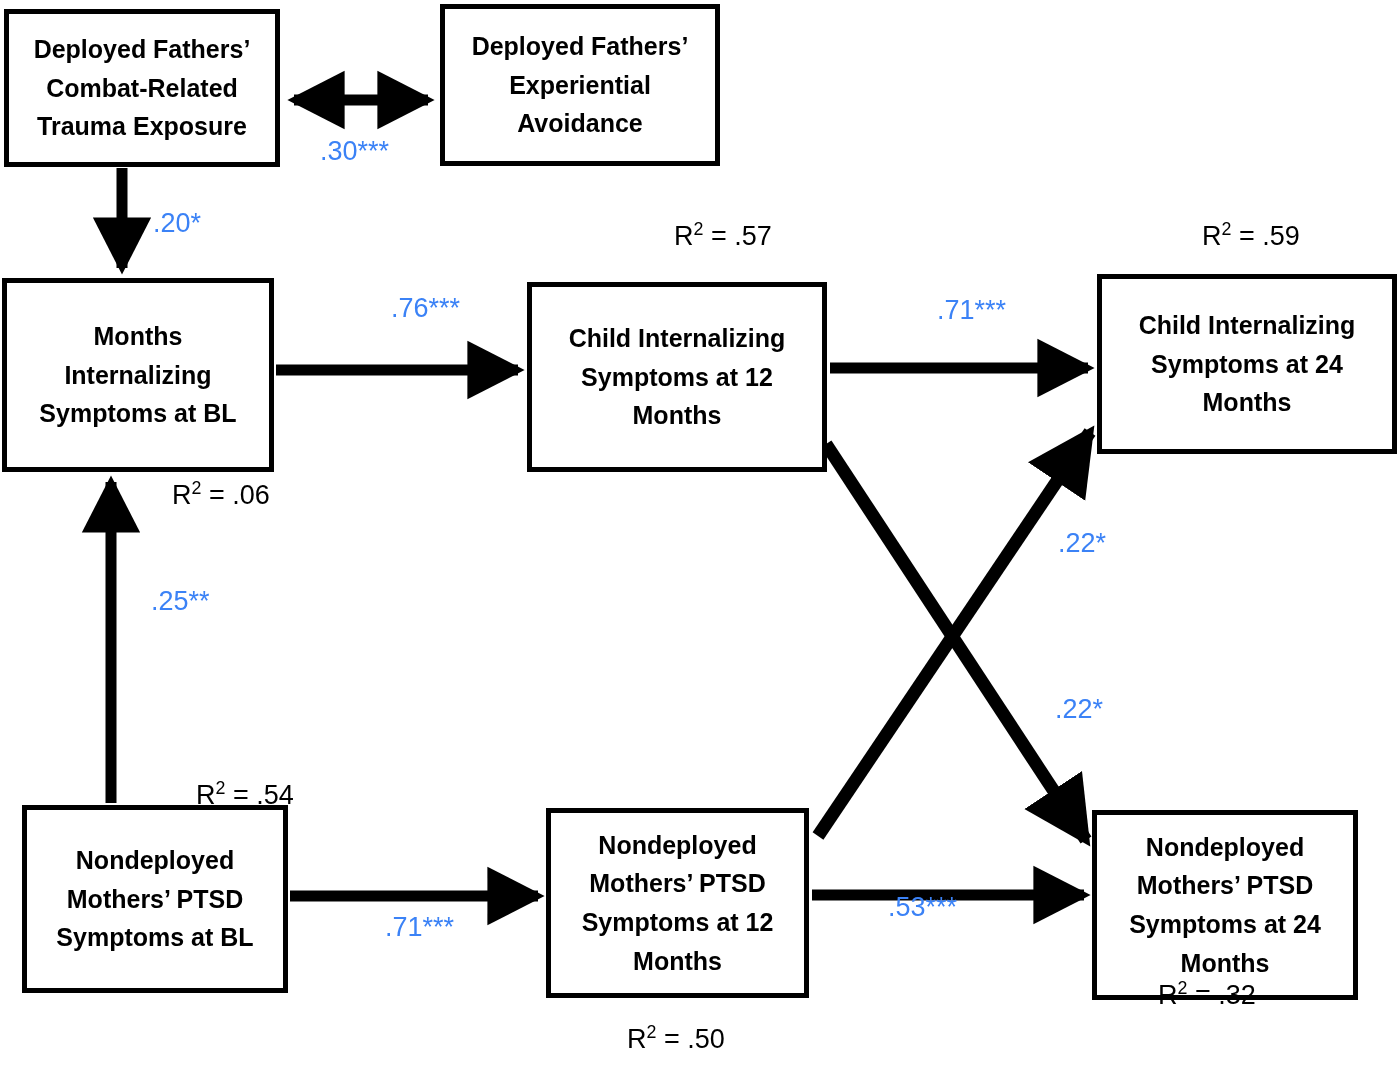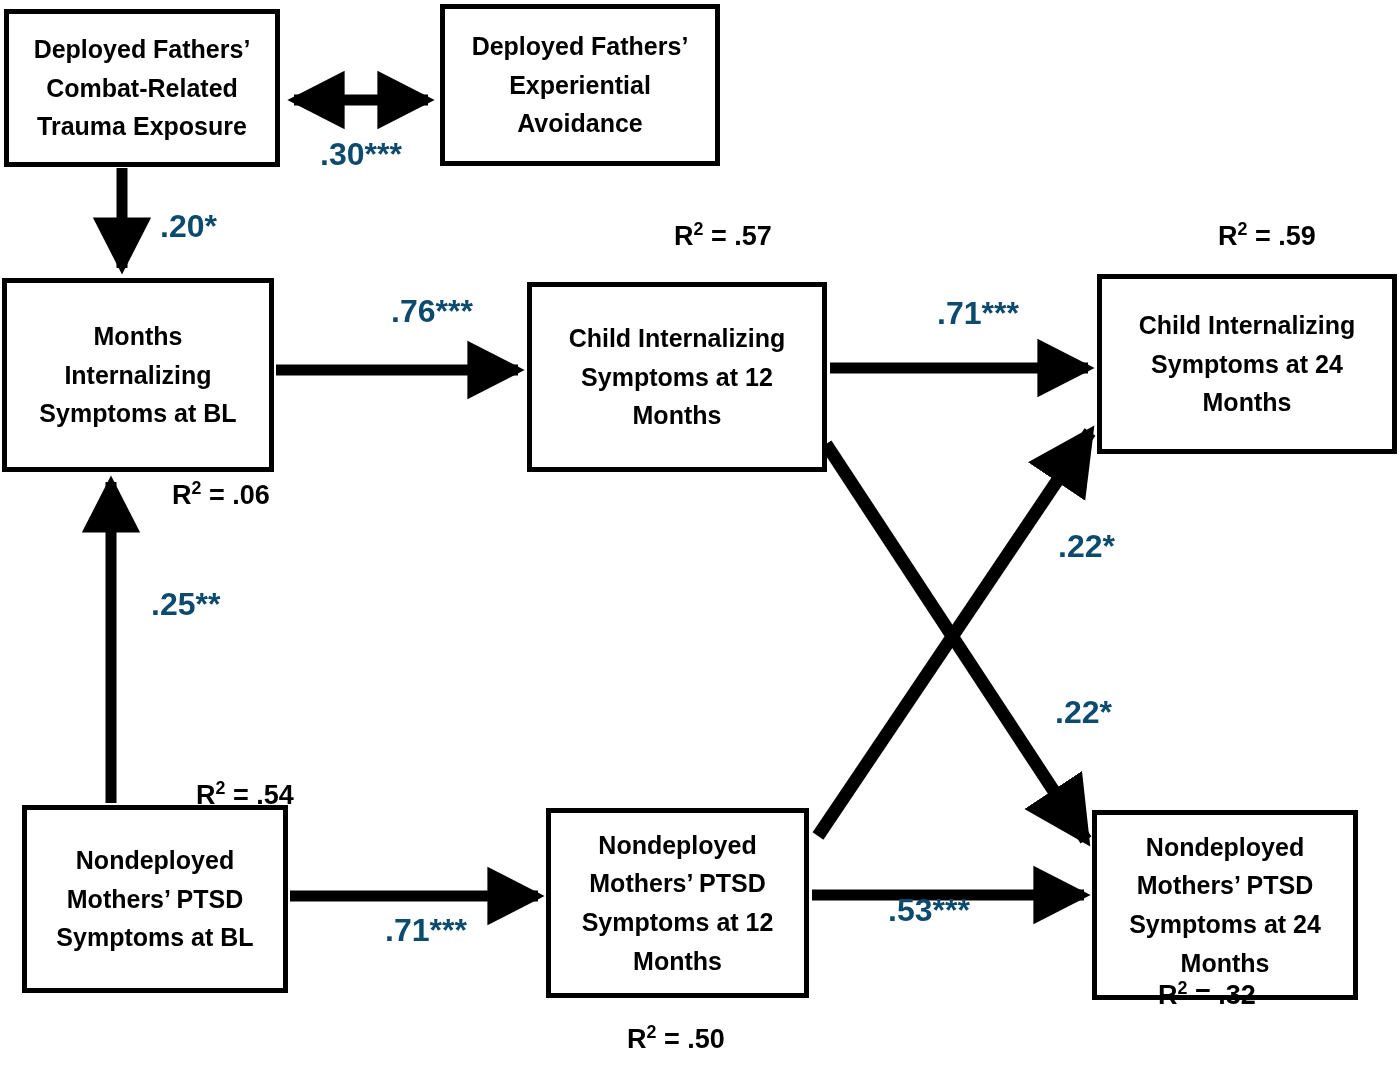".30***" .path-label { color: #0c4a6e -> #3b82f6; font-size: 32px -> 27px; font-weight: bold -> normal }
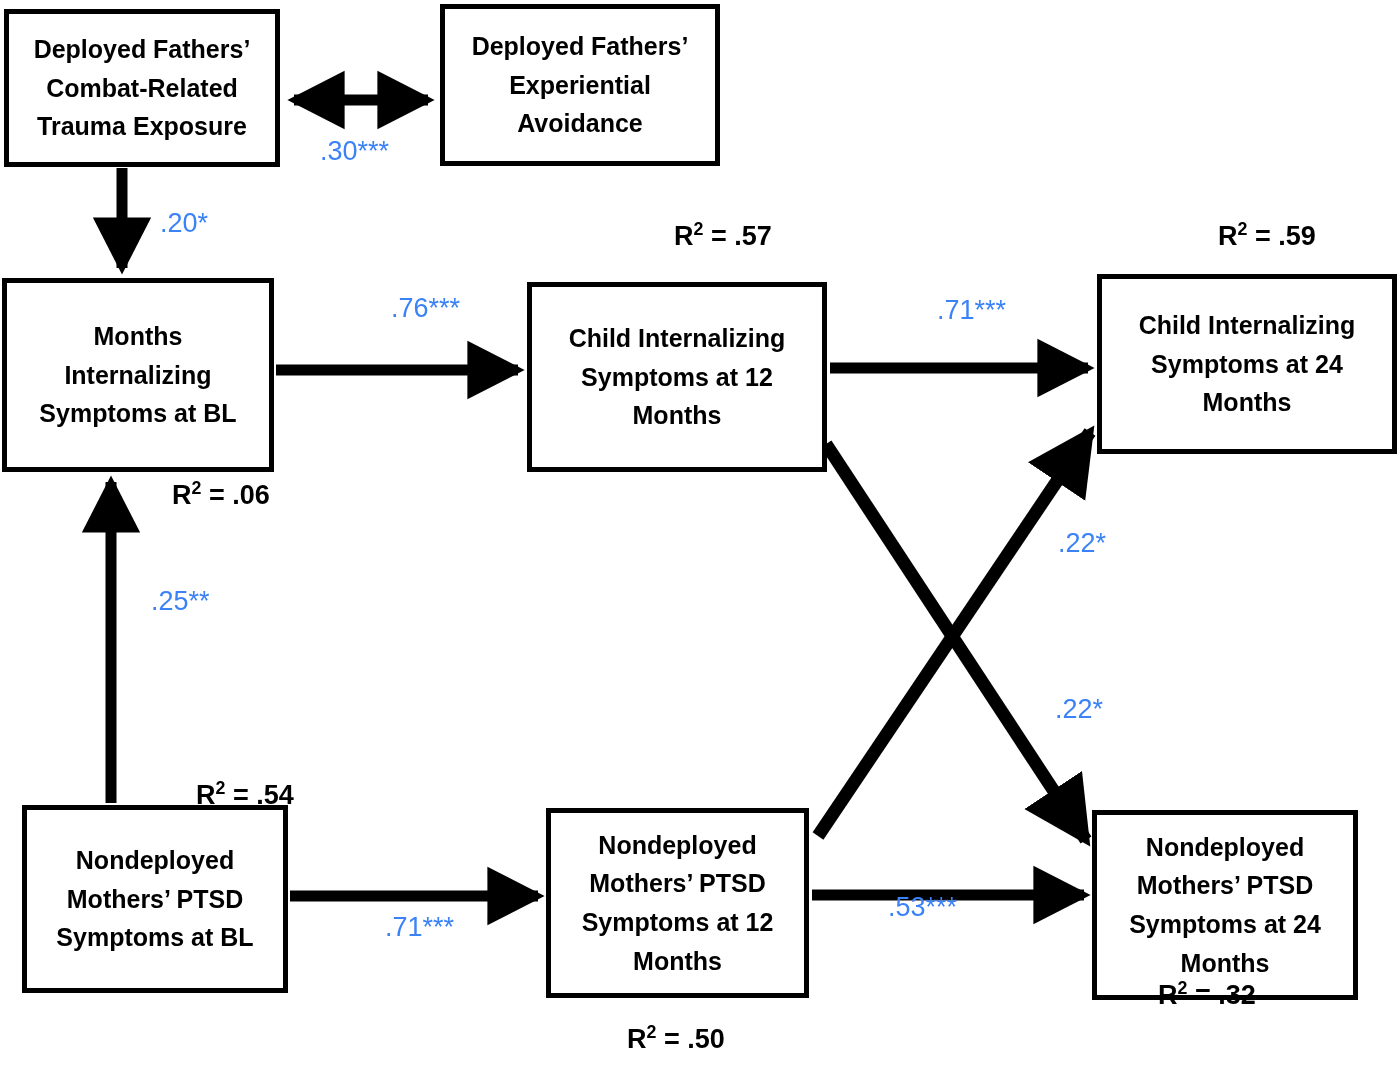".20*" span.path-label { left: 160px -> 153px }
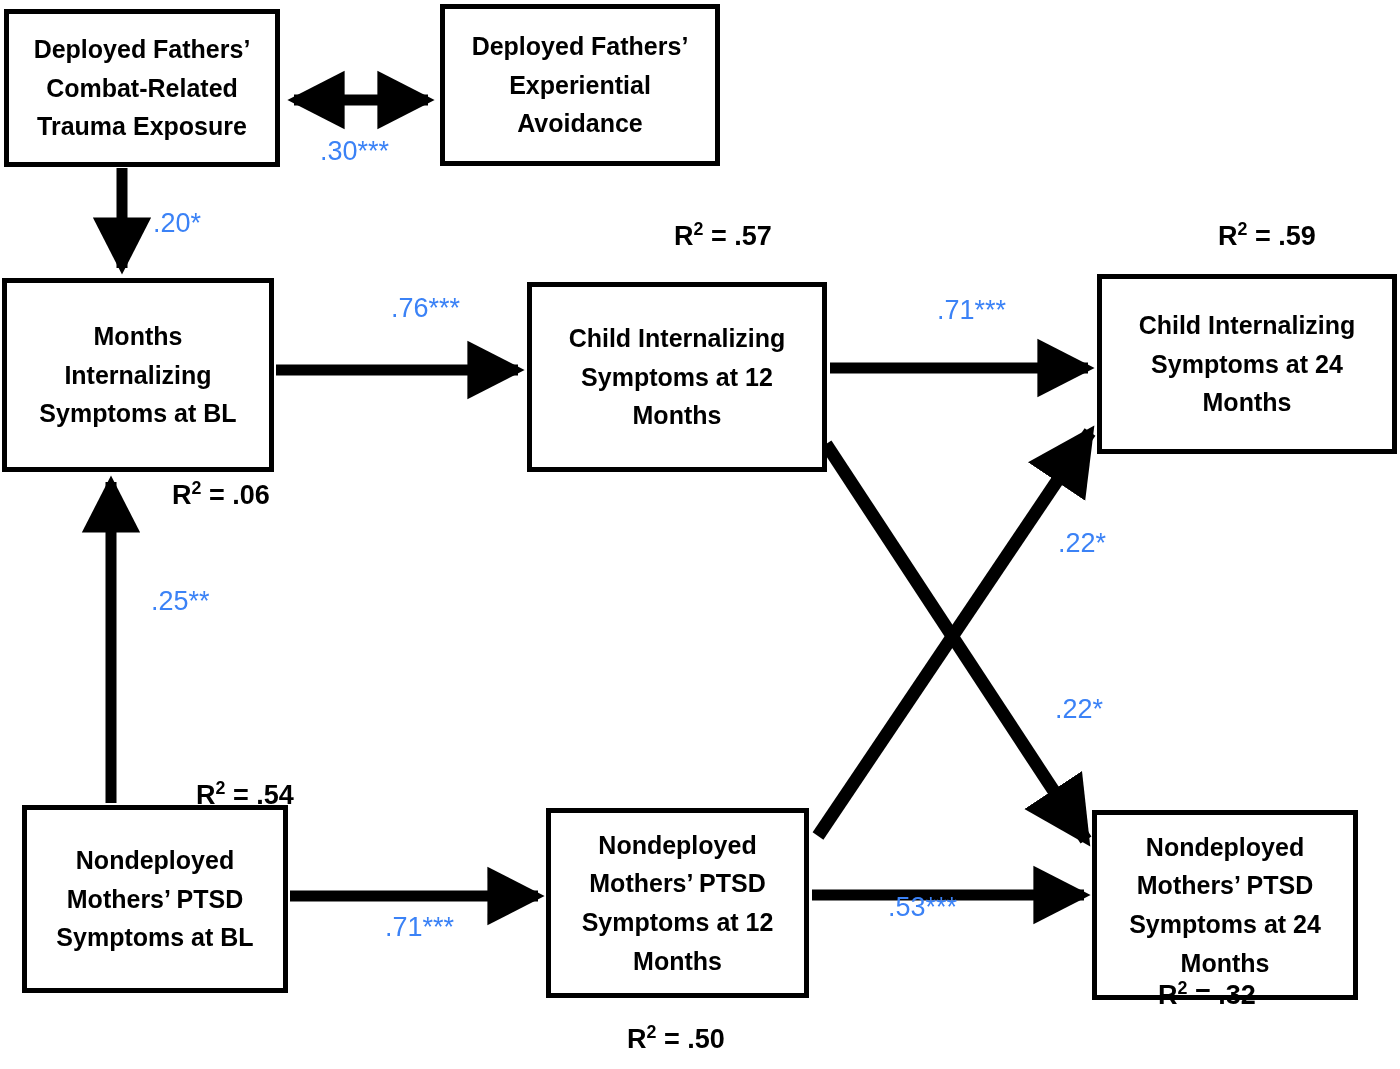"R2 = .57" .r2-label { font-weight: bold -> normal }
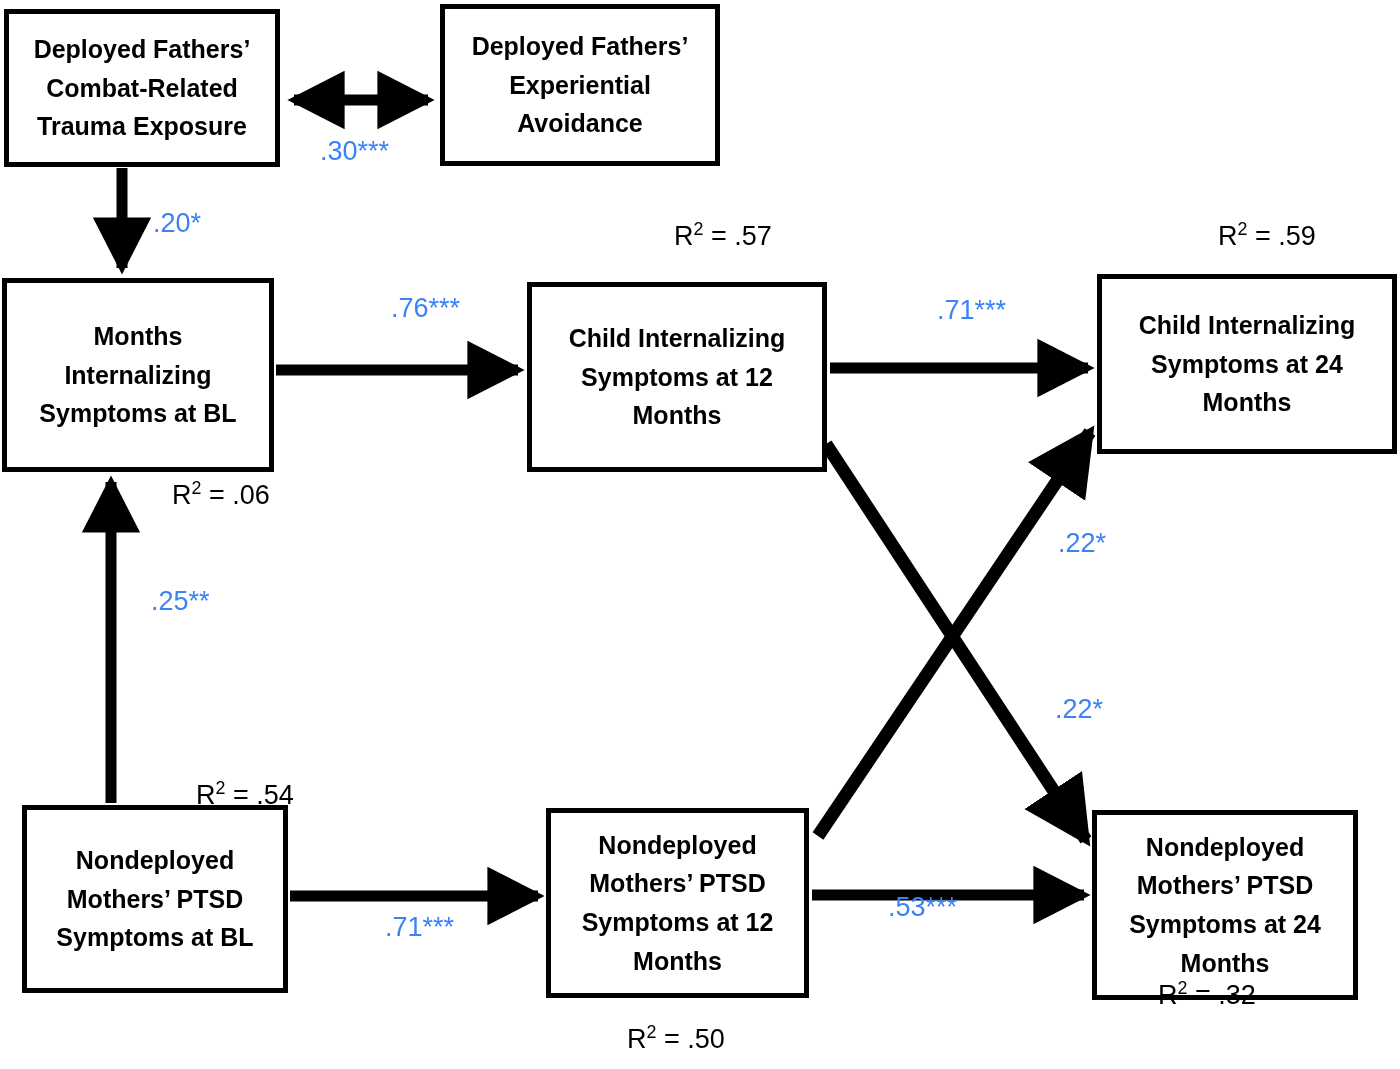"R2 = .59" span.r2-label { margin-left: 16px -> none }
